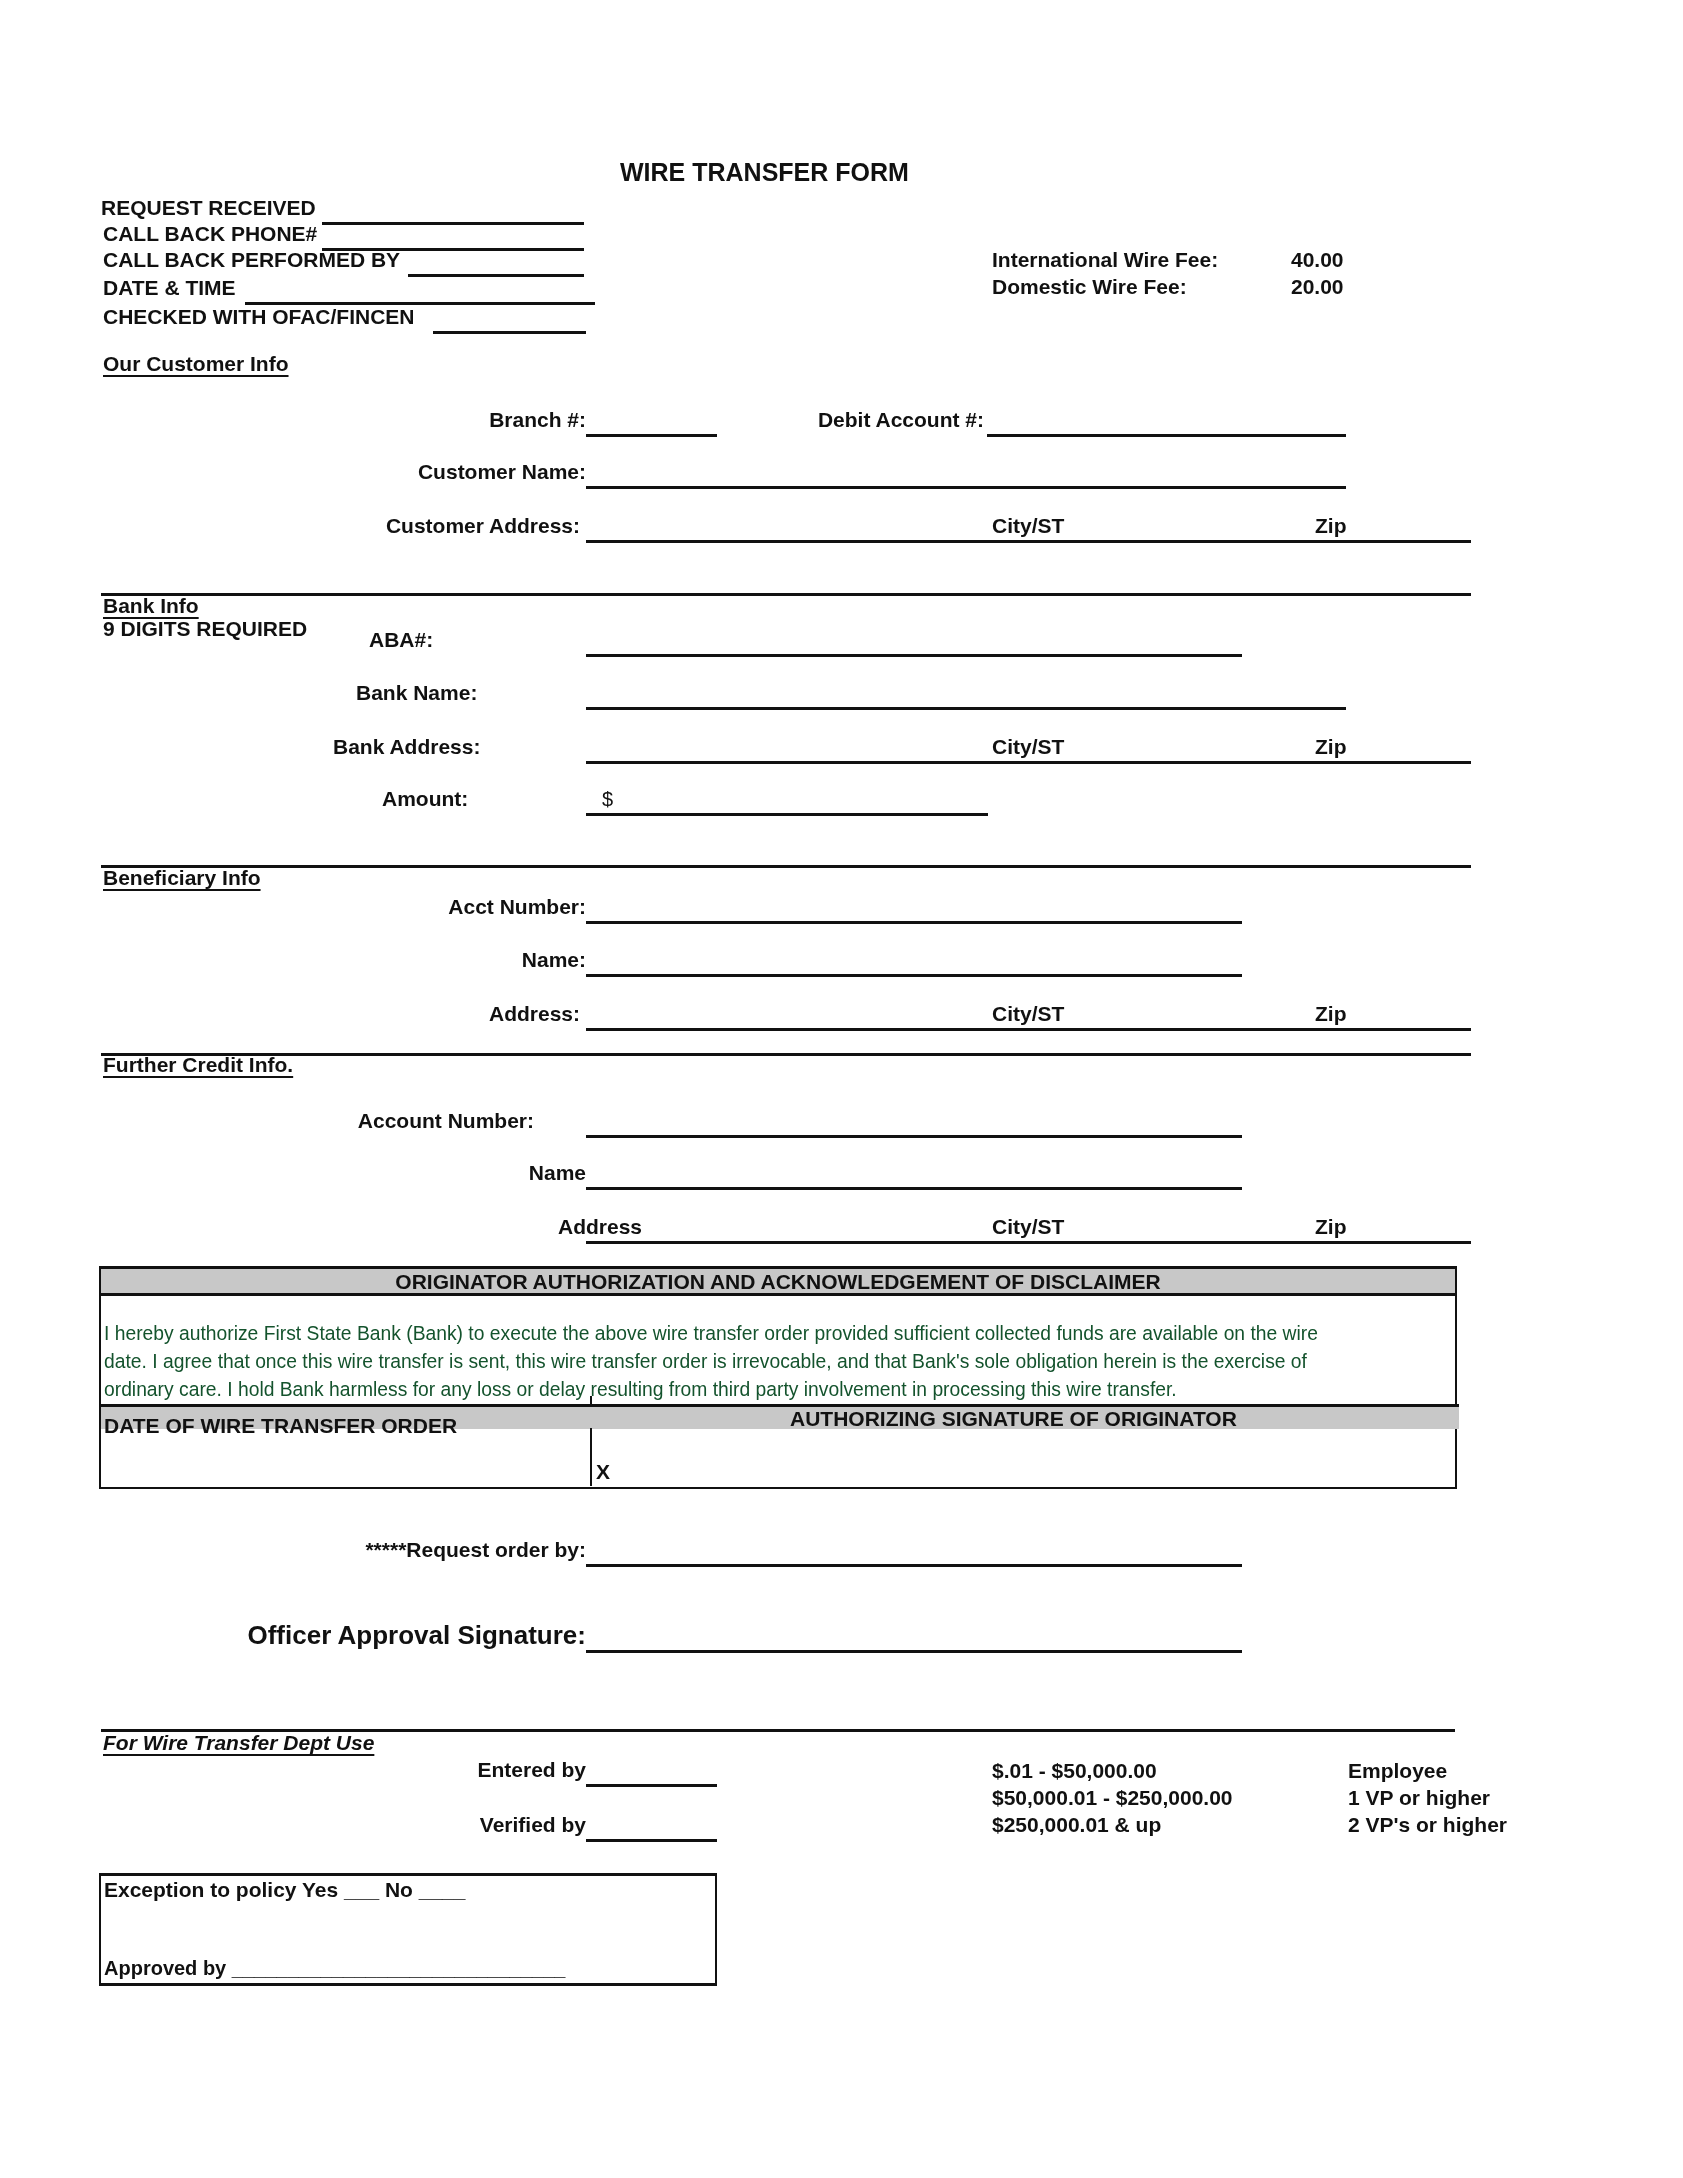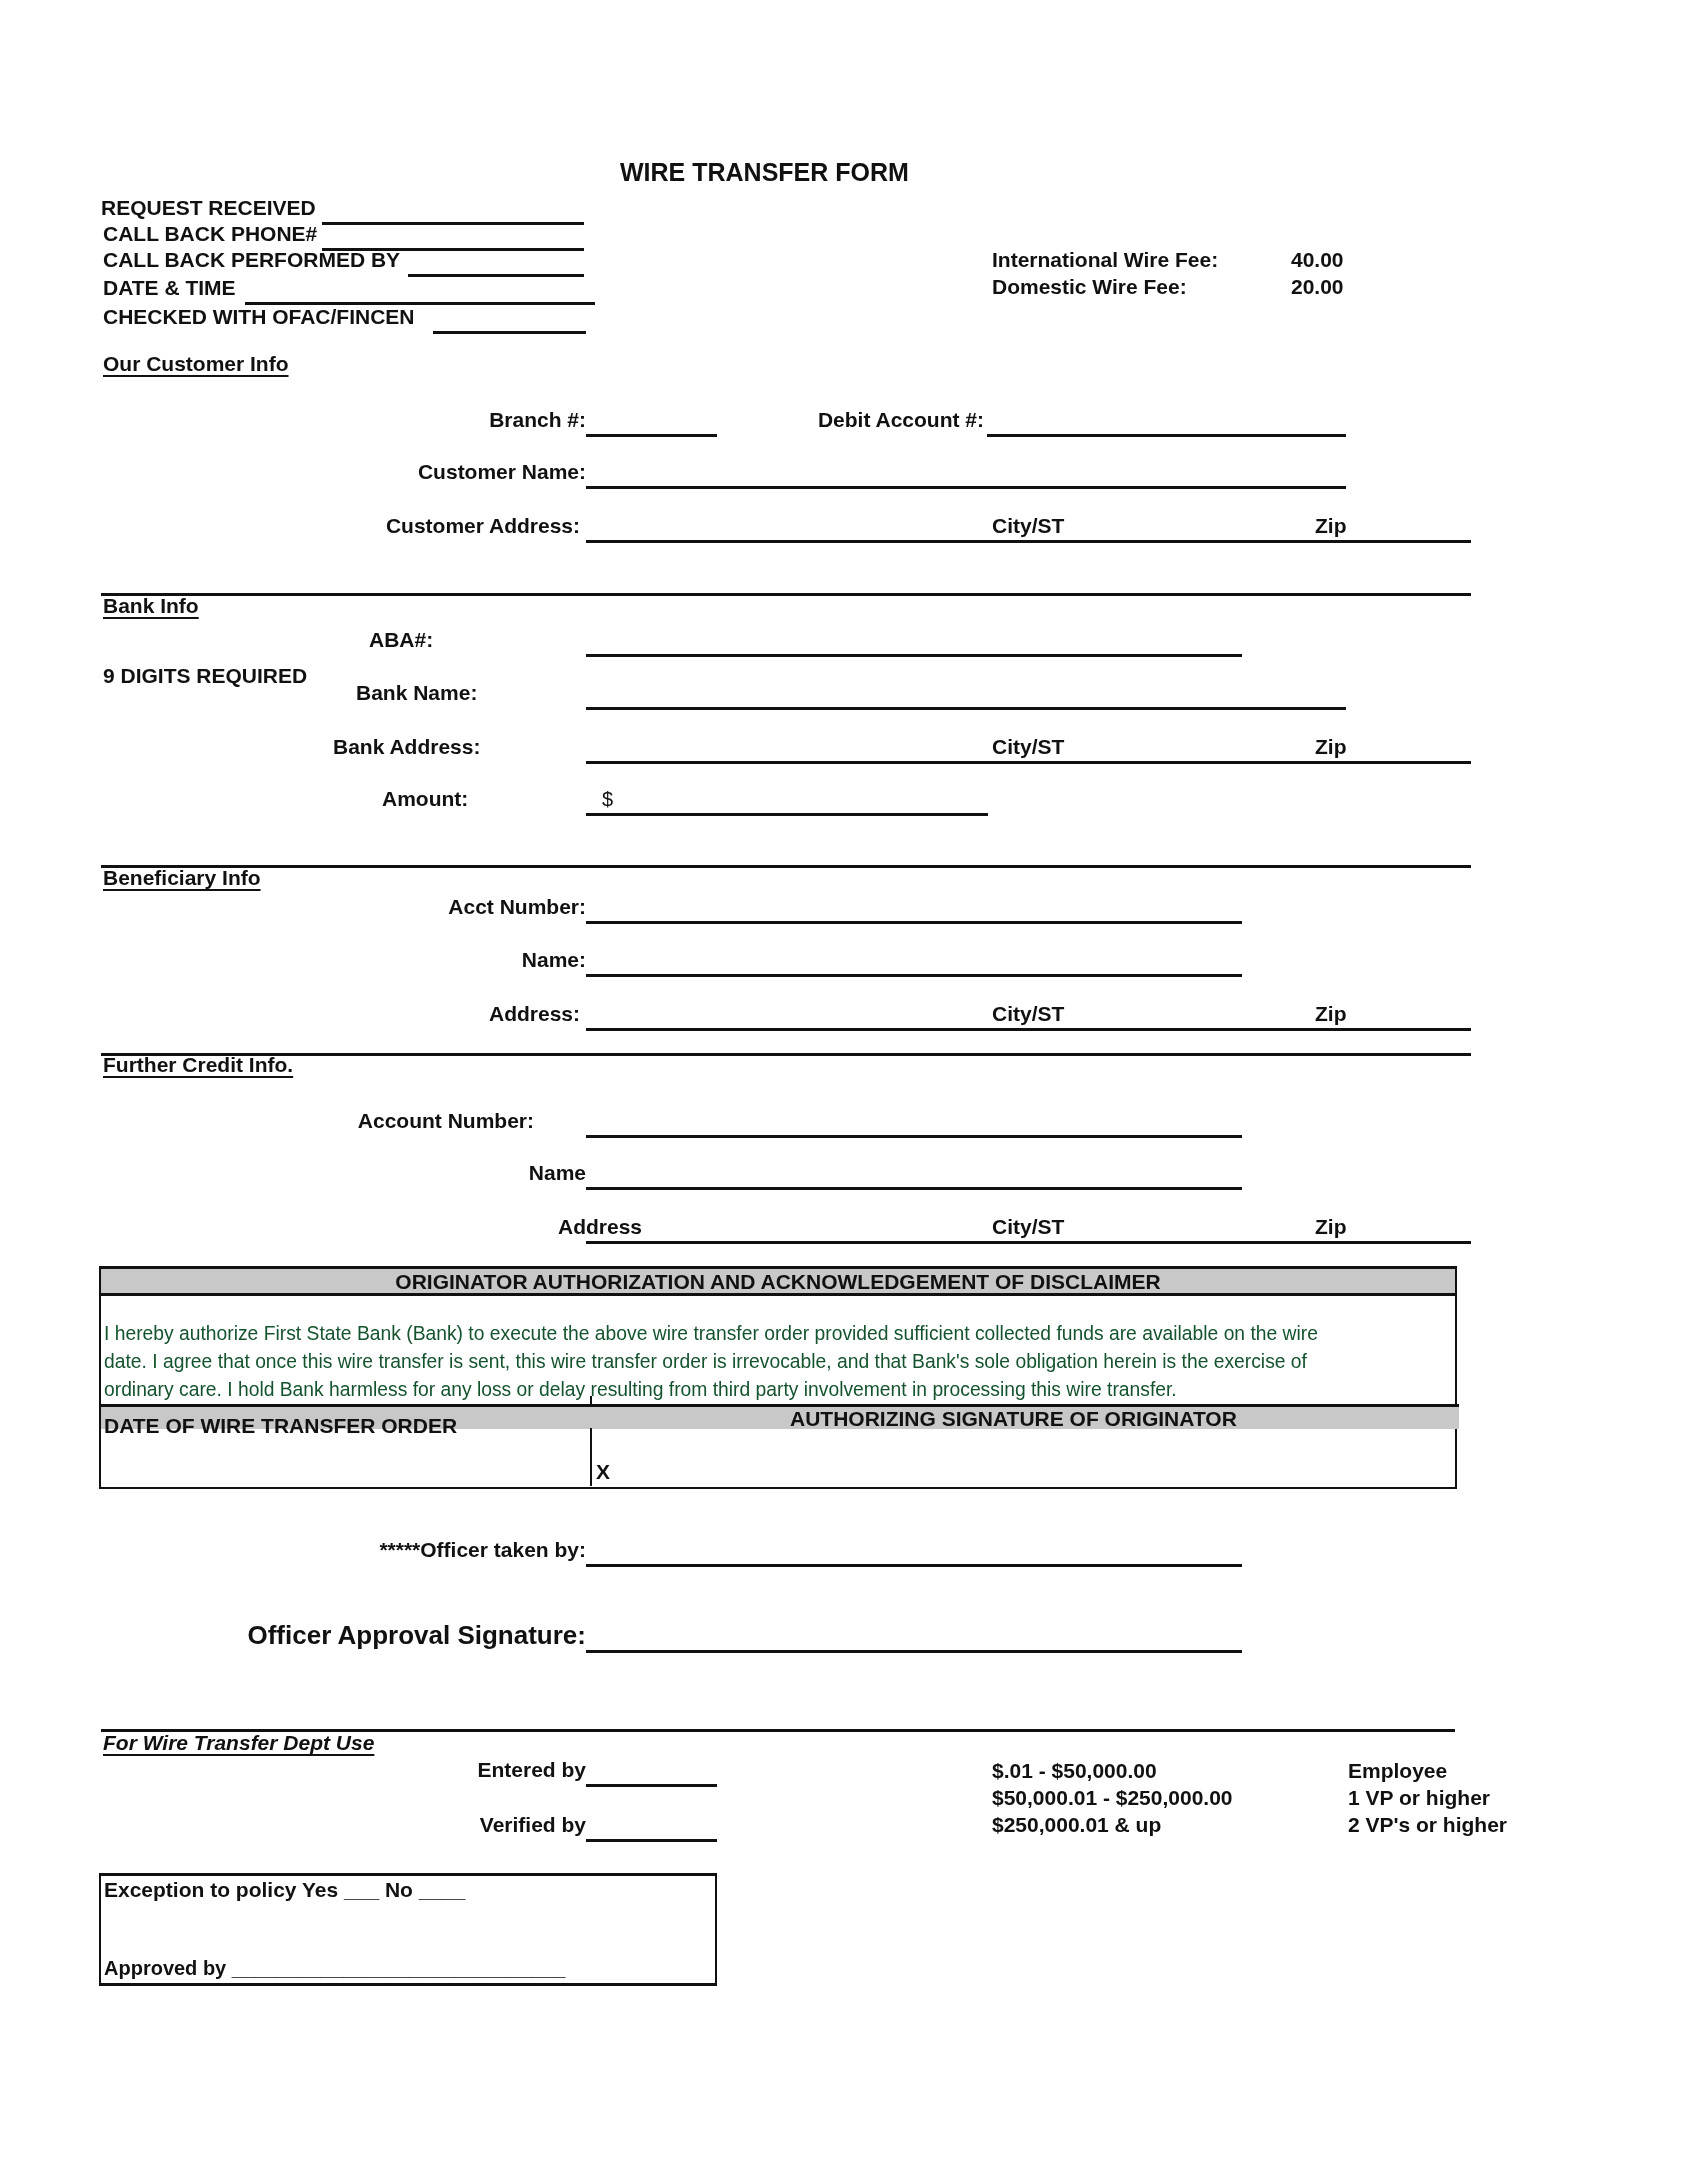"9 DIGITS REQUIRED" div.abs { top: 664px -> 617px }
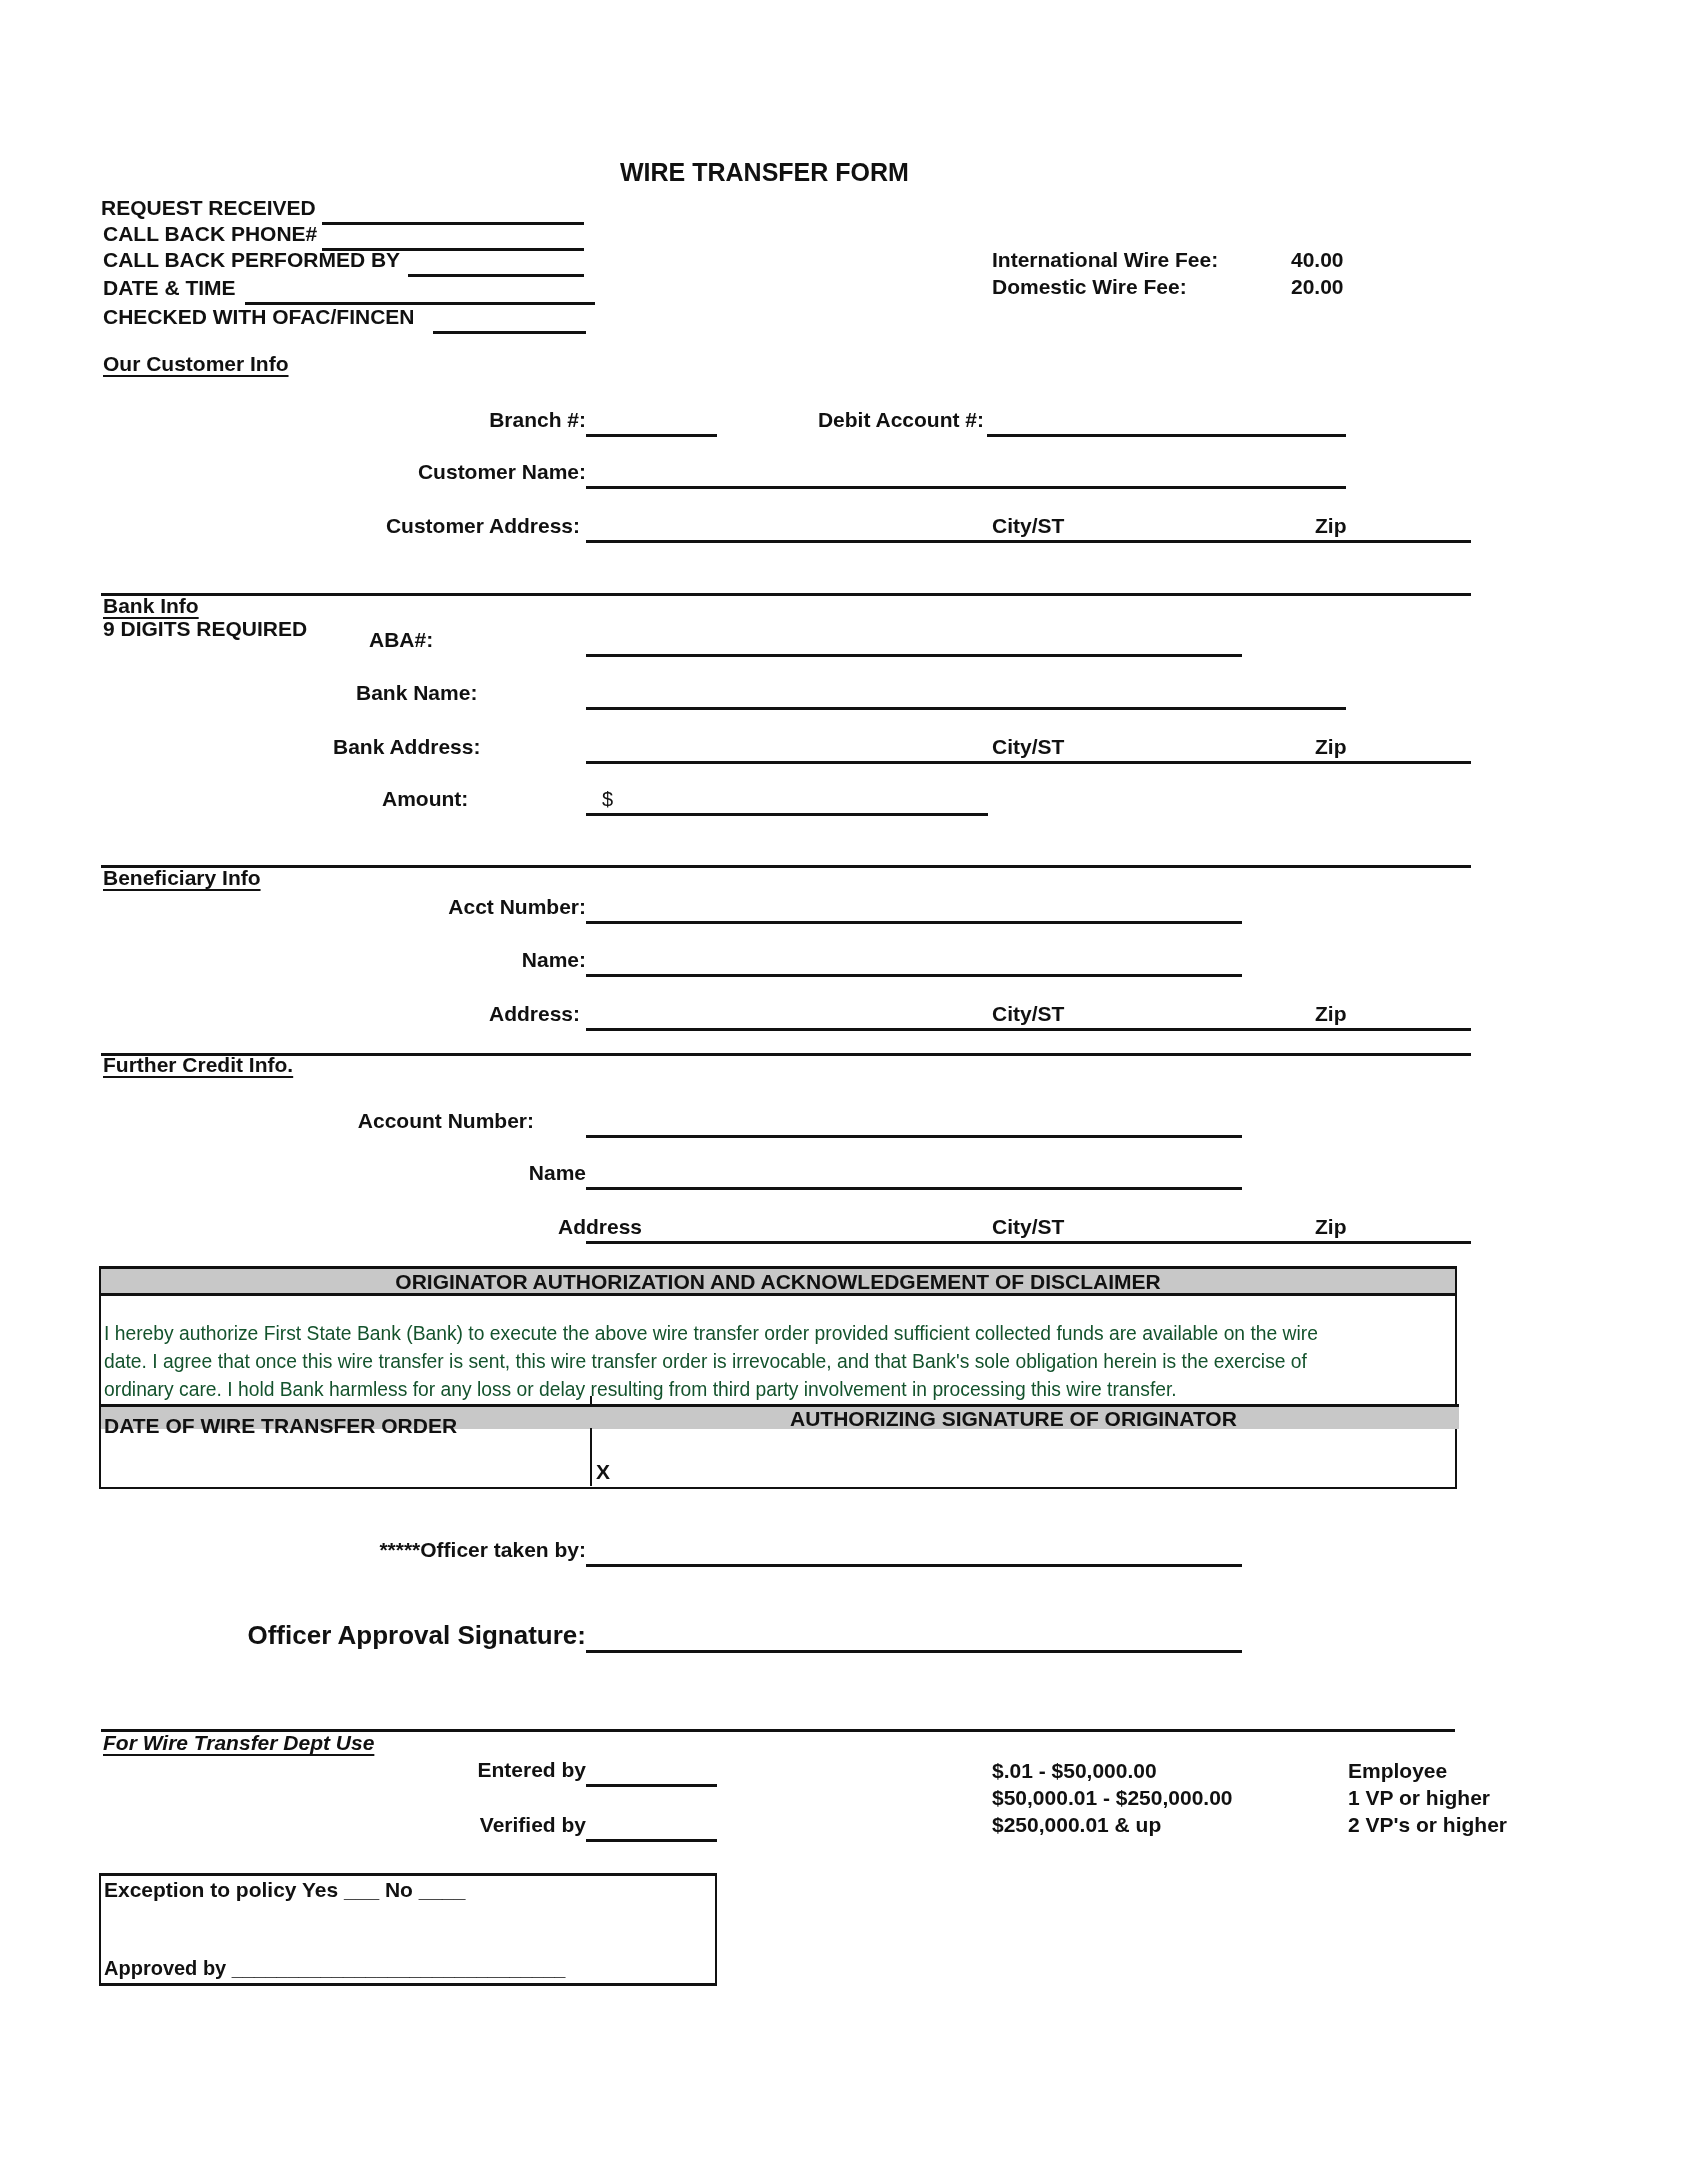"*****Officer taken by:" div.lbl { text: Officer taken -> Request order }
